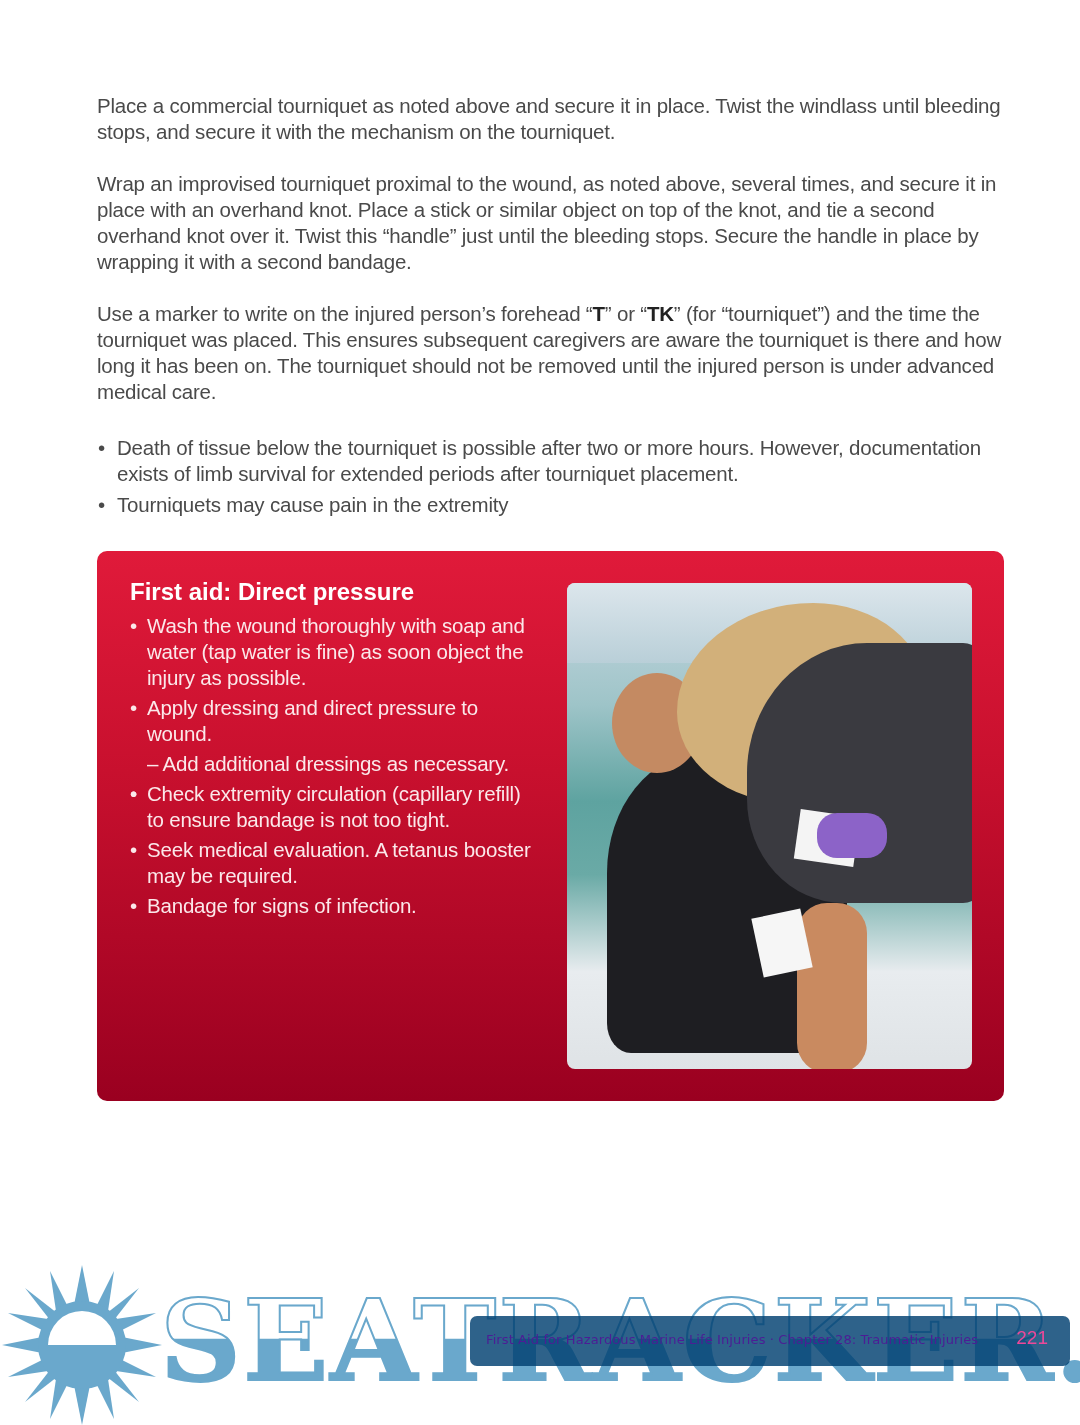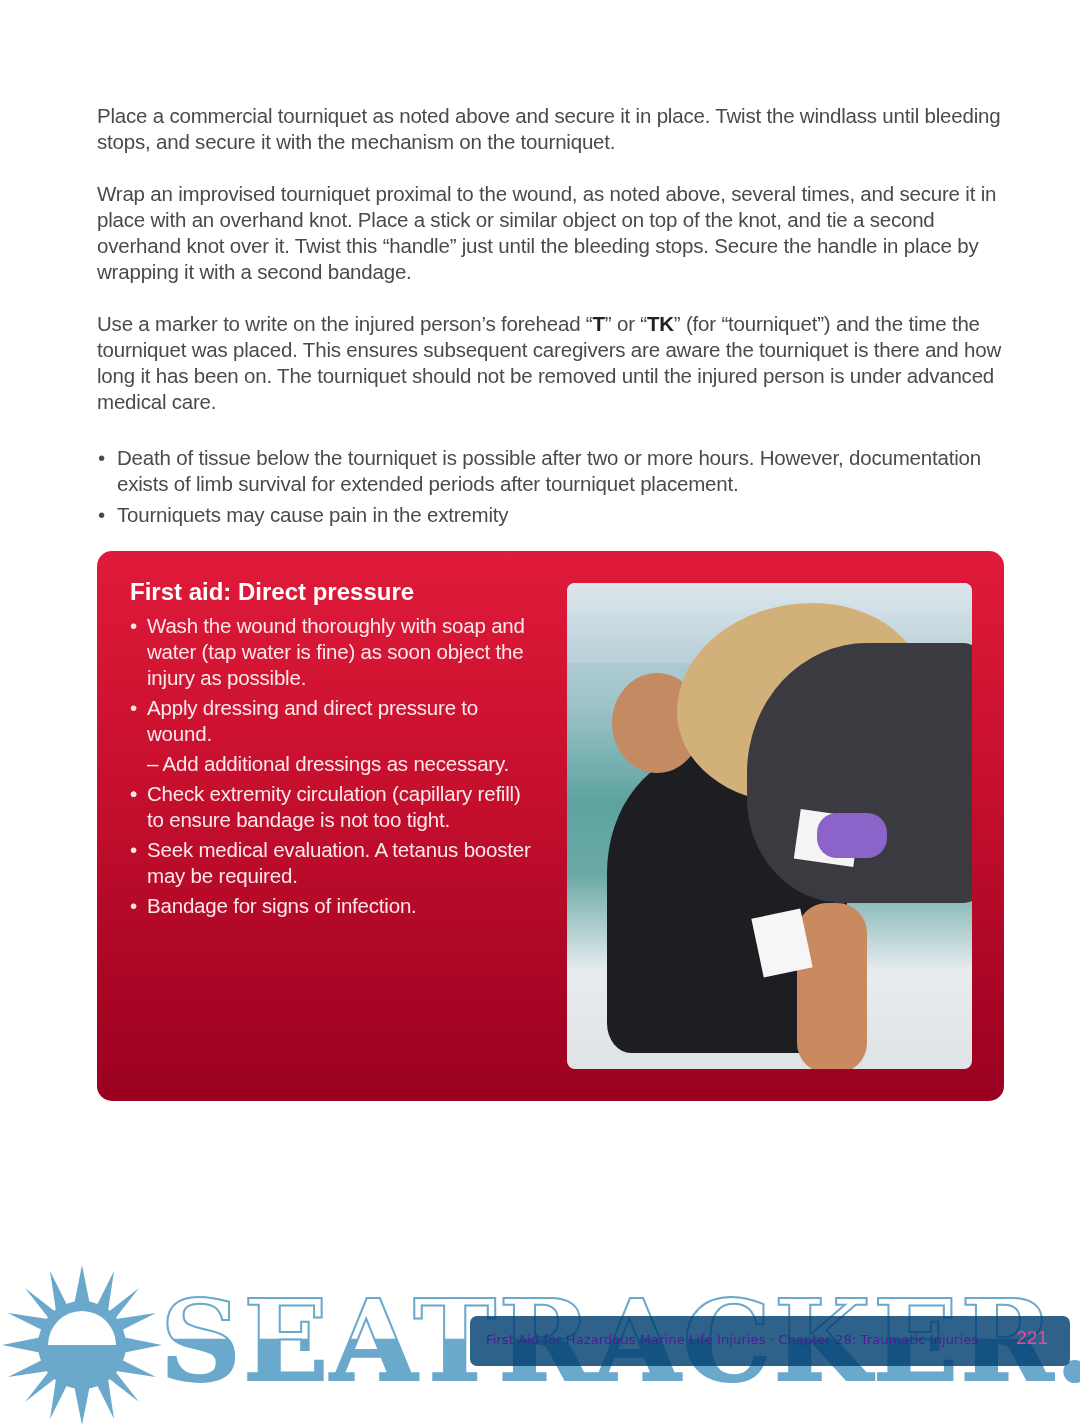"Place a commercial tourniquet as" .body-text { margin-top: 10px -> none }
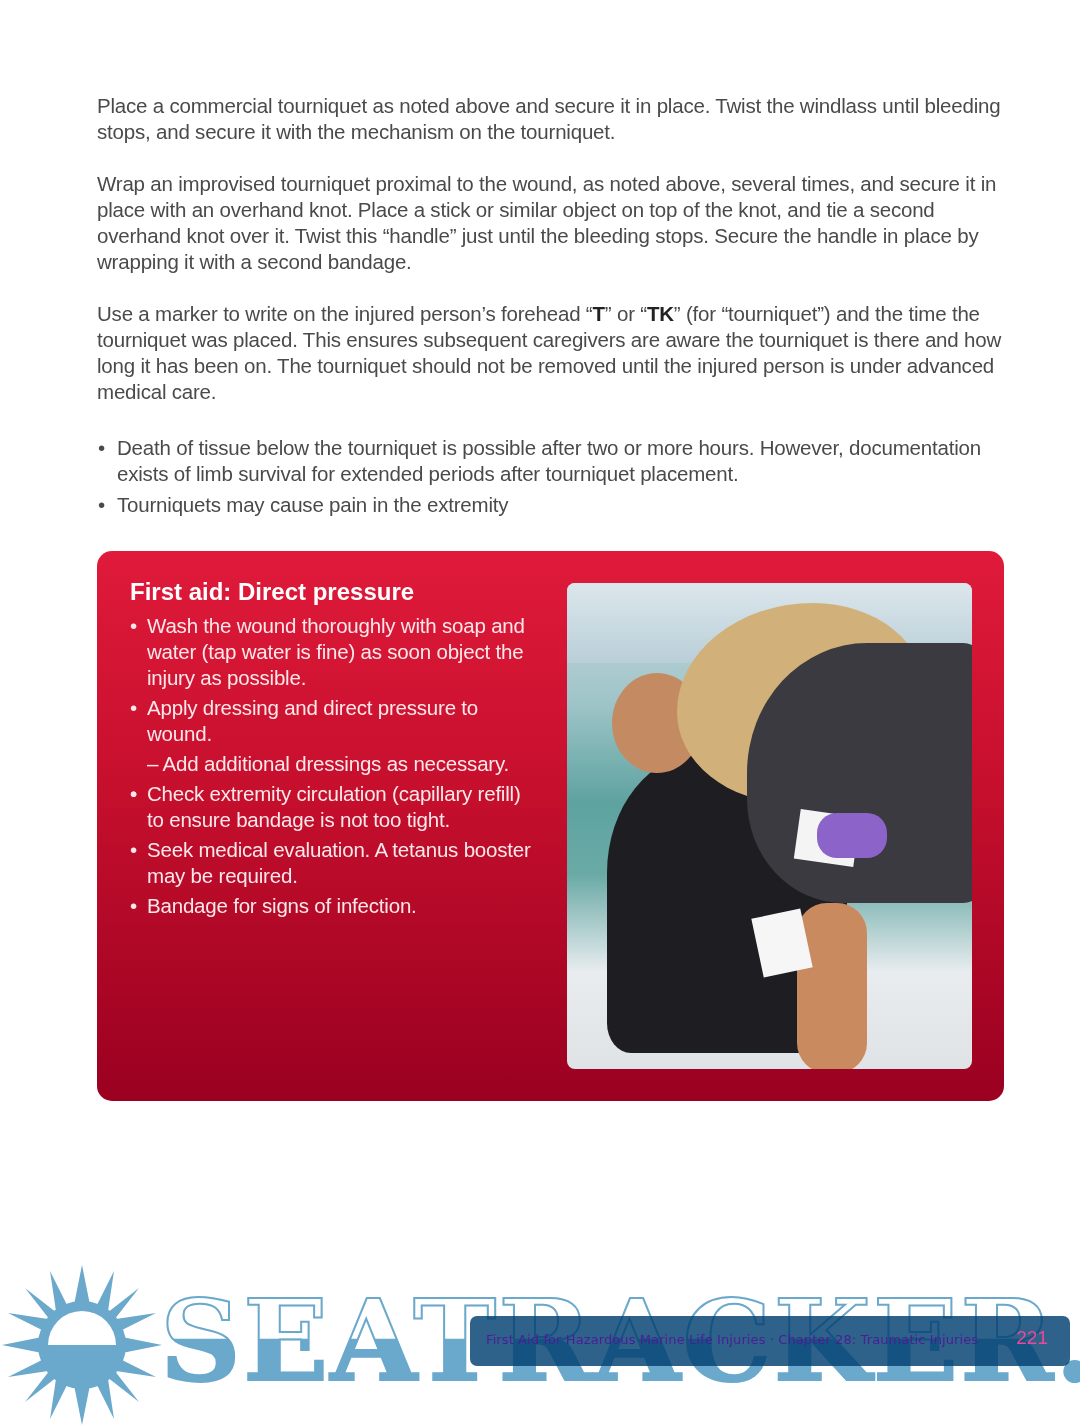"First aid: Direct pressure" .red-box { border-radius: 15px -> 10px }
